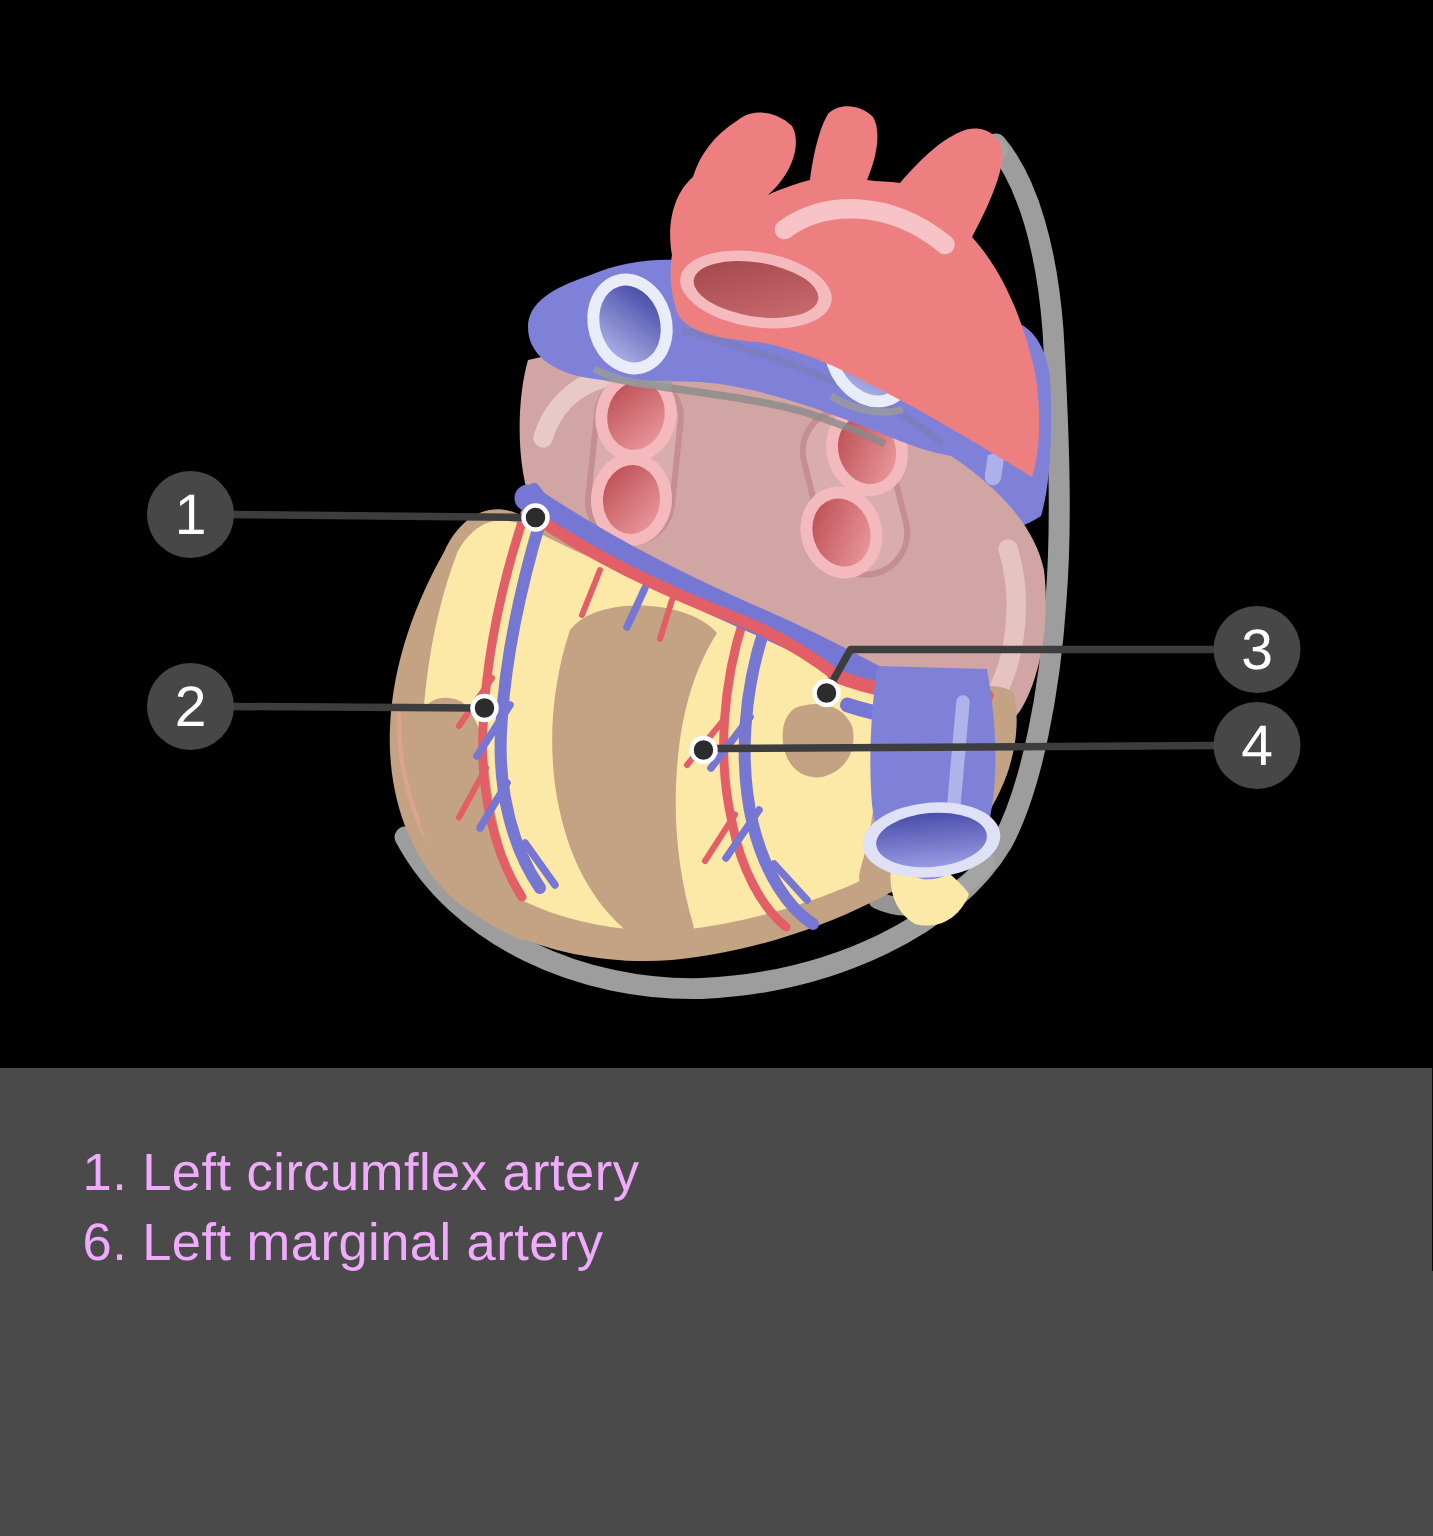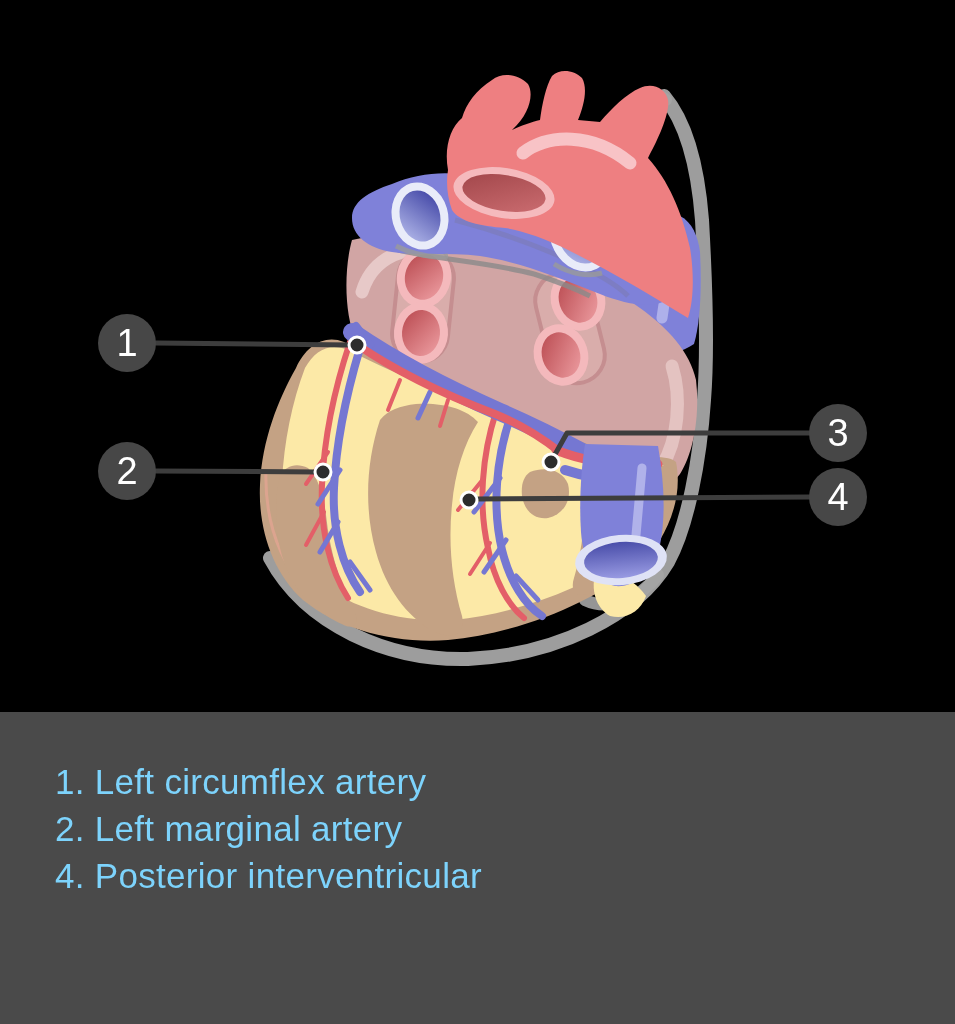"1. Left circumflex artery" .legend-line { color: #7dd3fc -> #f0abfc }
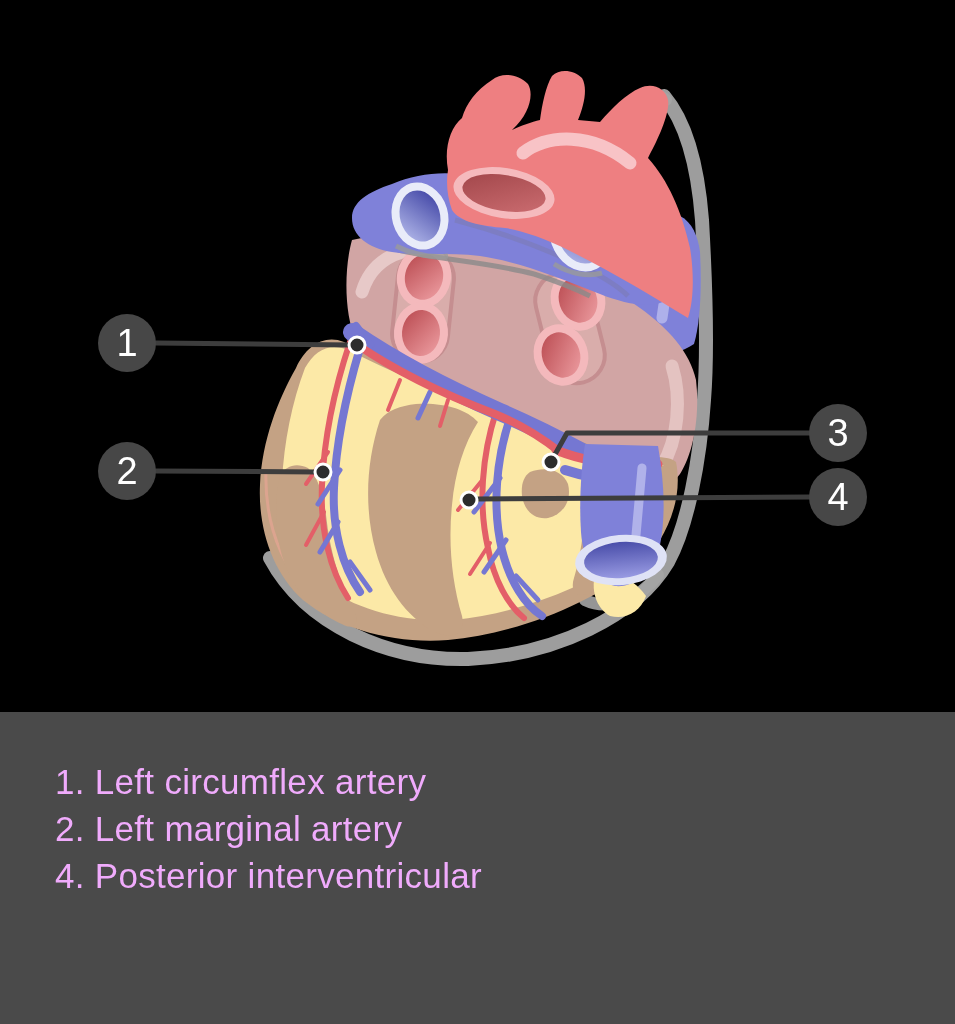"2. Left marginal artery" div.legend-line { text: 2 -> 6 }
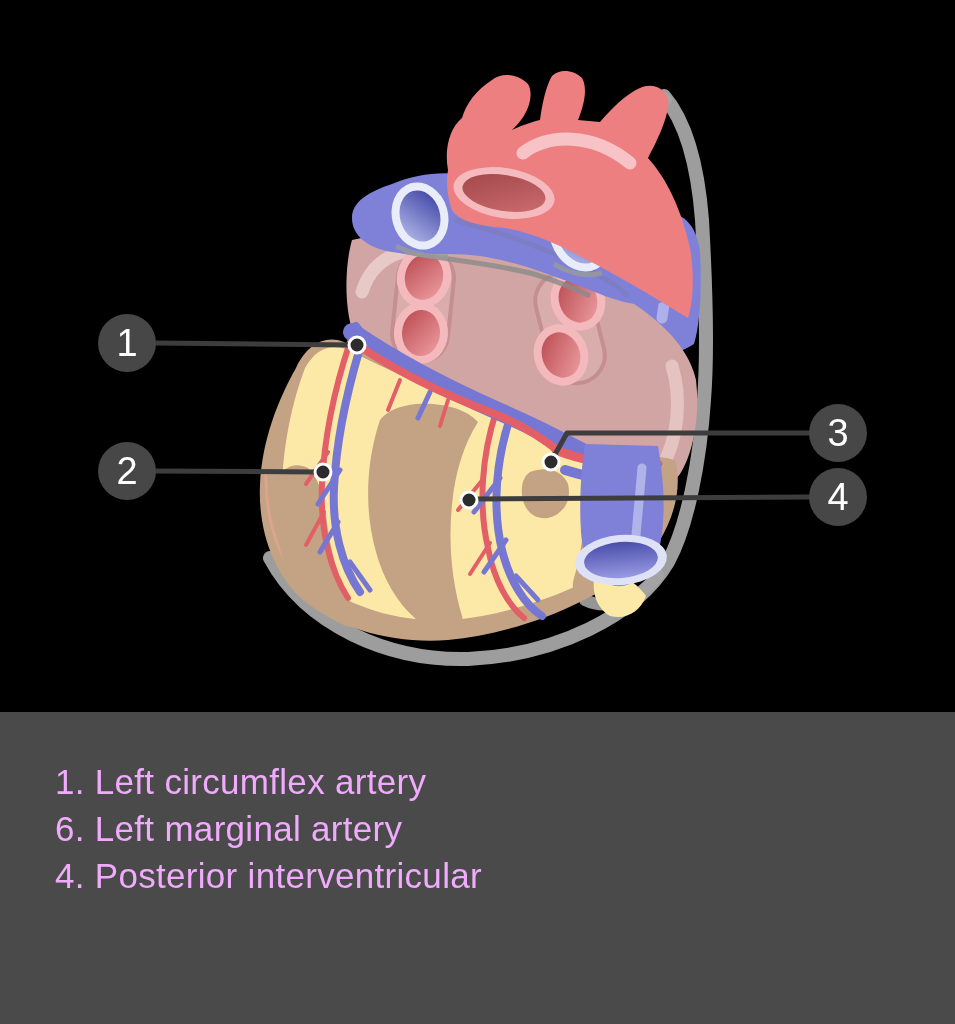"4. Posterior interventricular" div.legend-line { html: <div>4. Posterior interventricular</div> -> none }
